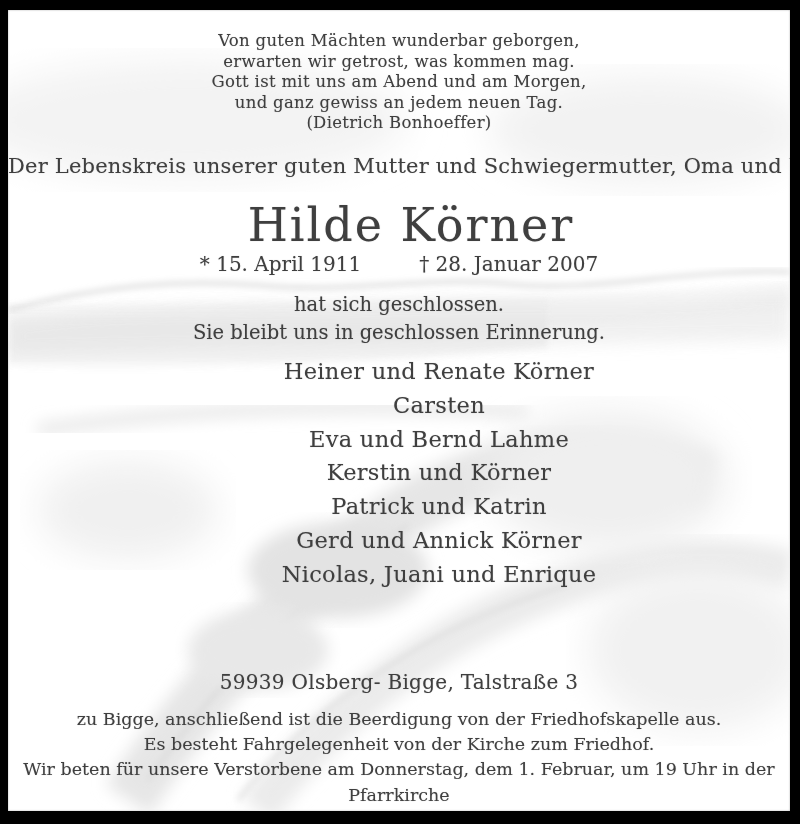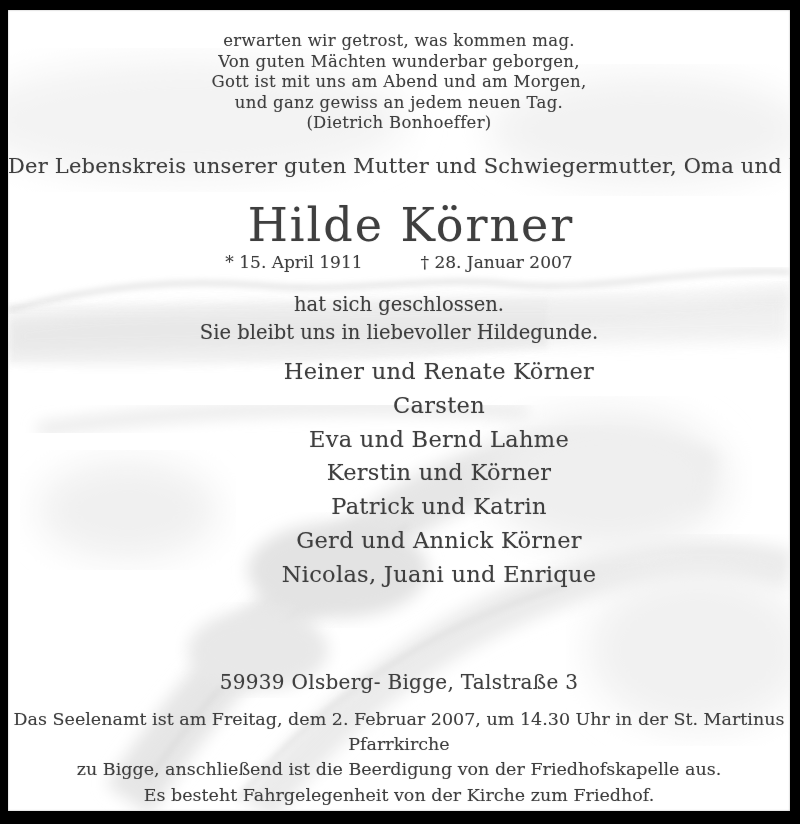"erwarten wir getrost, was kommen" div { order: before "Von guten Mächten wunderbar geborgen," -> after "Von guten Mächten wunderbar geborgen," }
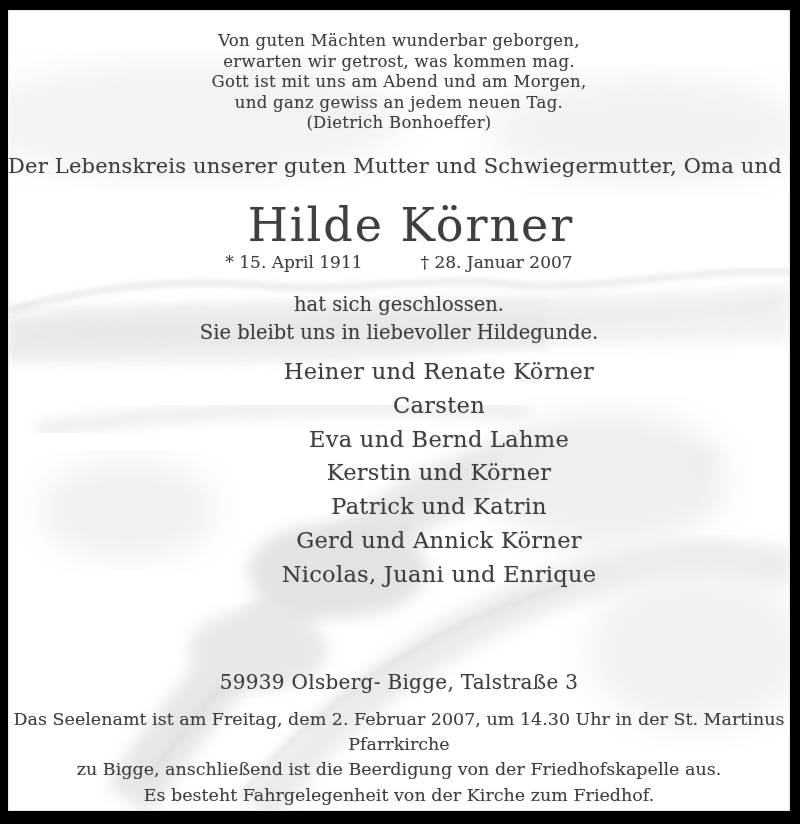"* 15. April 1911" .dates { font-size: 17px -> 20px }
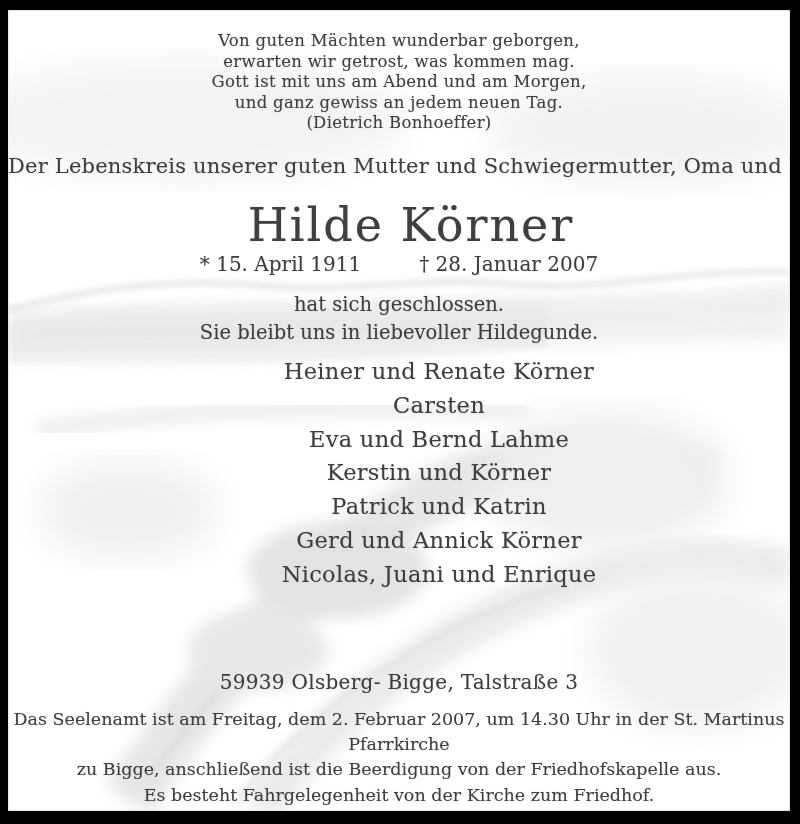"Sie bleibt uns in liebevoller" div { text: liebevoller Hildegunde -> geschlossen Erinnerung }
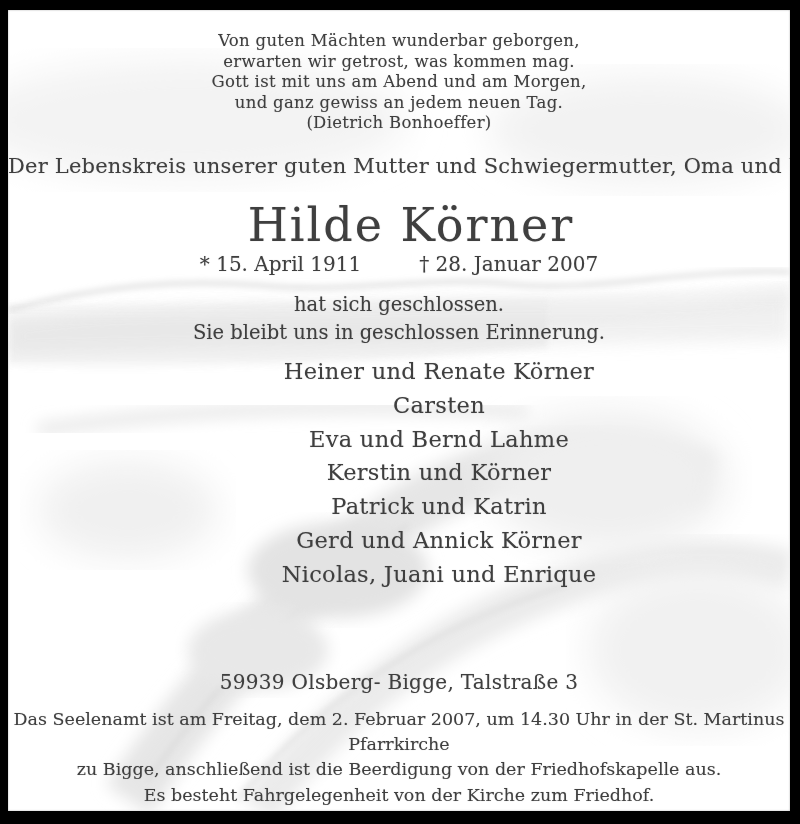"Das Seelenamt ist am Freitag," div { html: <div>Das Seelenamt ist am Freitag, dem 2. Februar 2007, um 14.30 Uhr in der St. Martinus Pfarrkirche</div> -> none }
